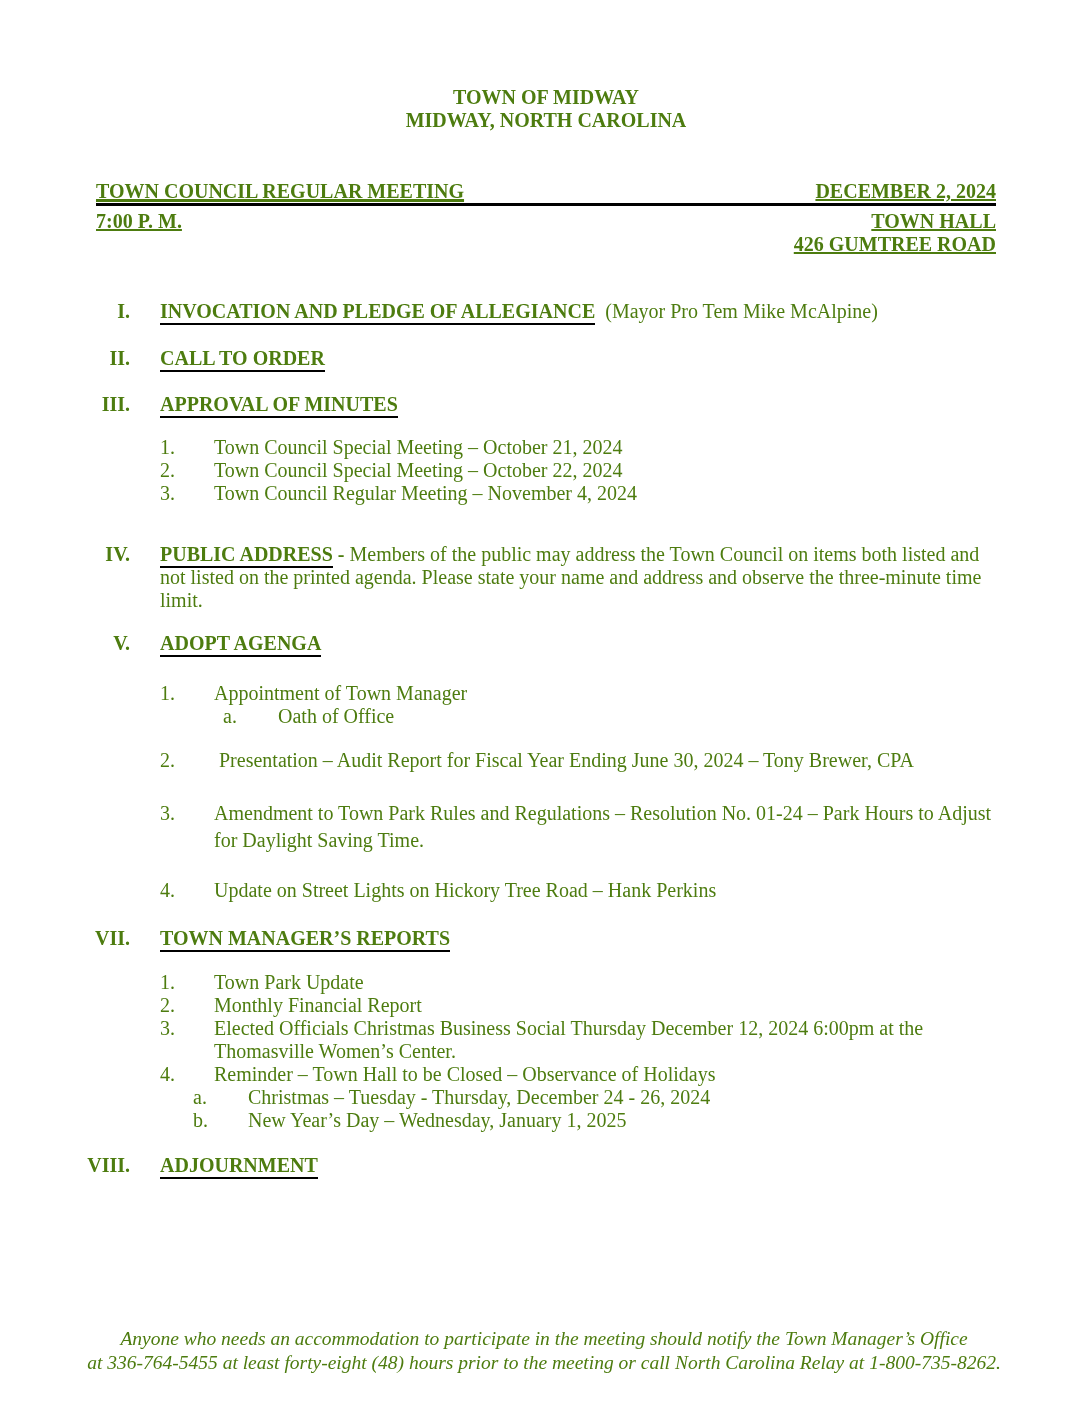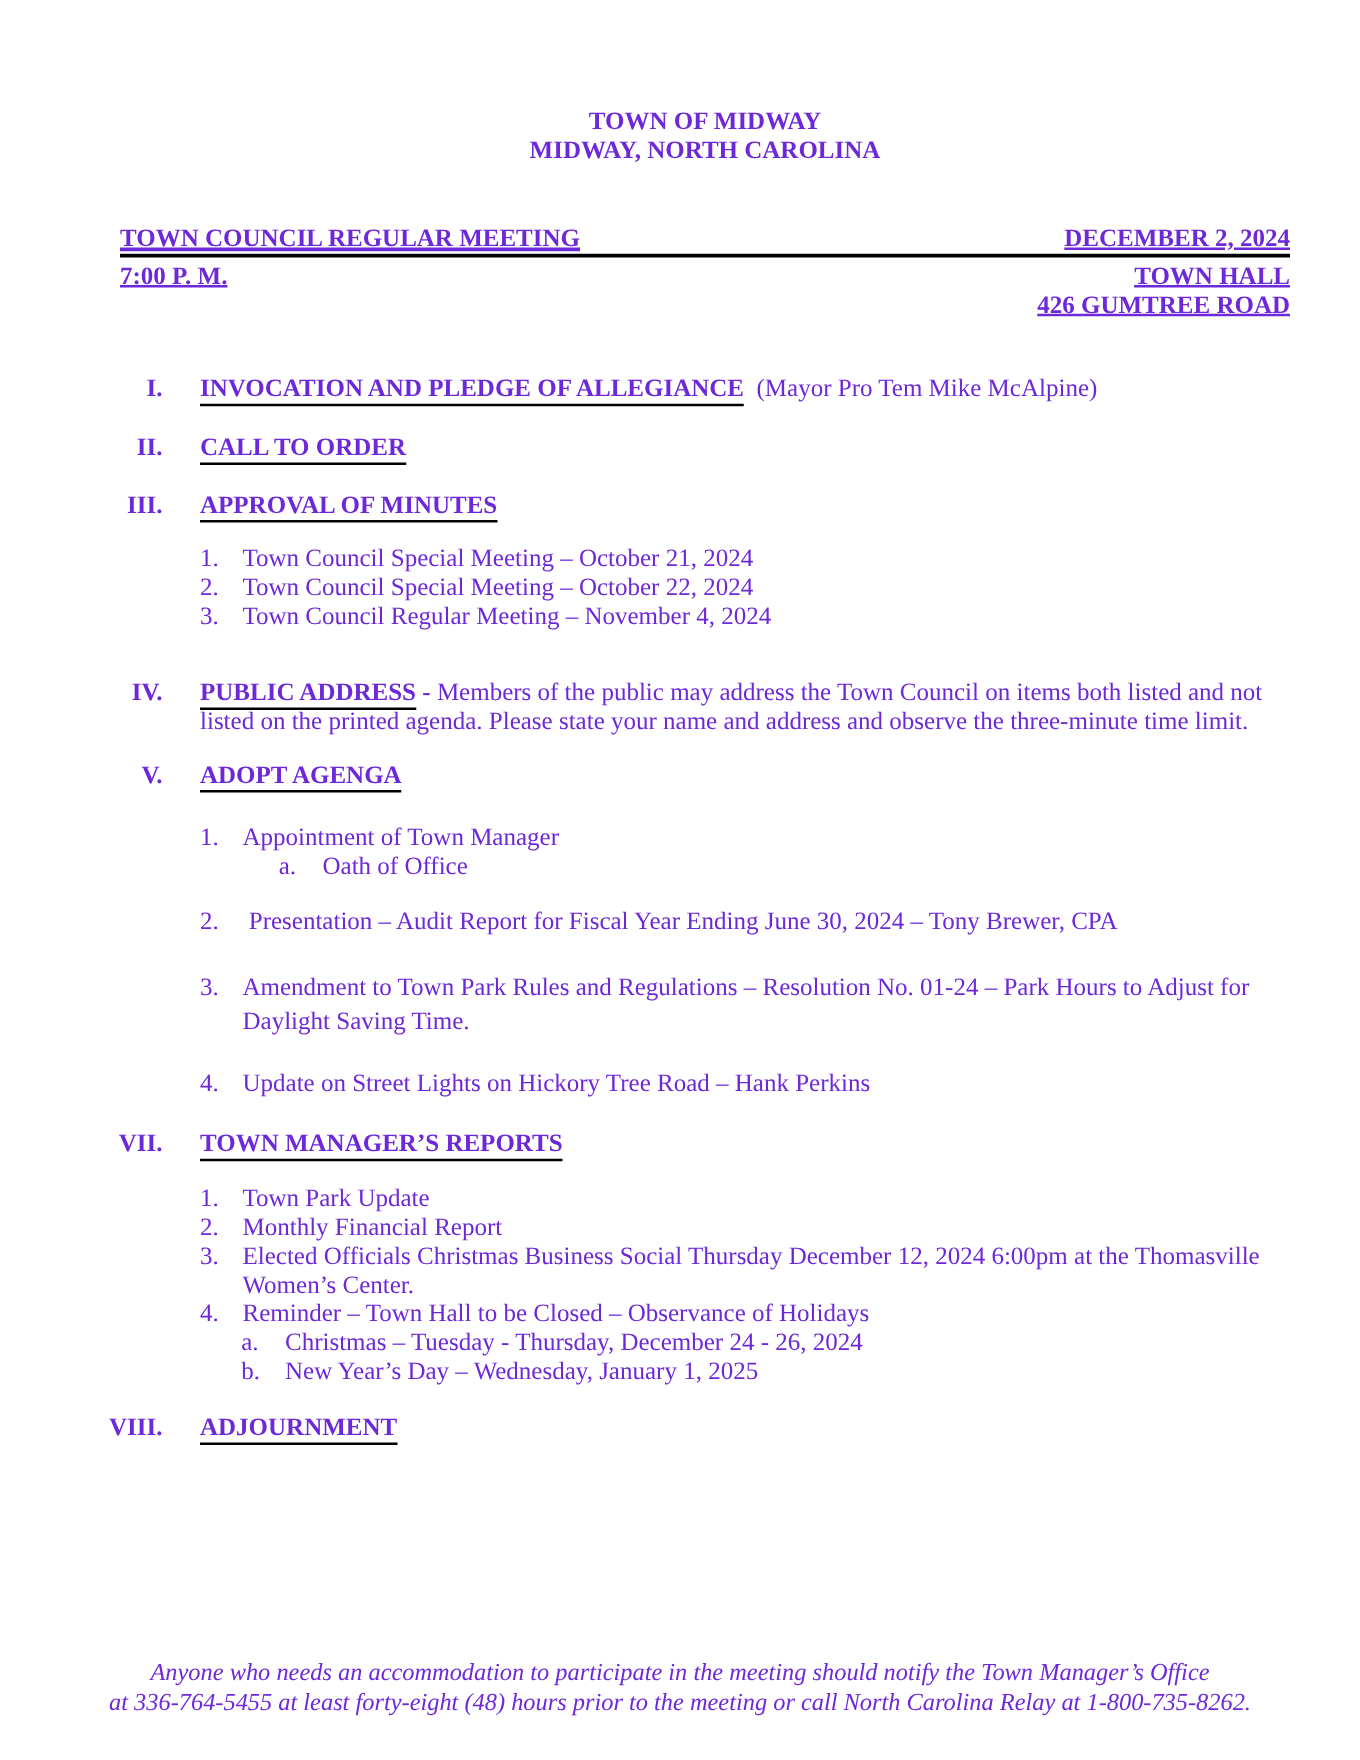"TOWN OF MIDWAY" .page { color: #6d28d9 -> #4d7c0f; padding: 86px 56px 0 96px -> 86px 92px 0 96px }
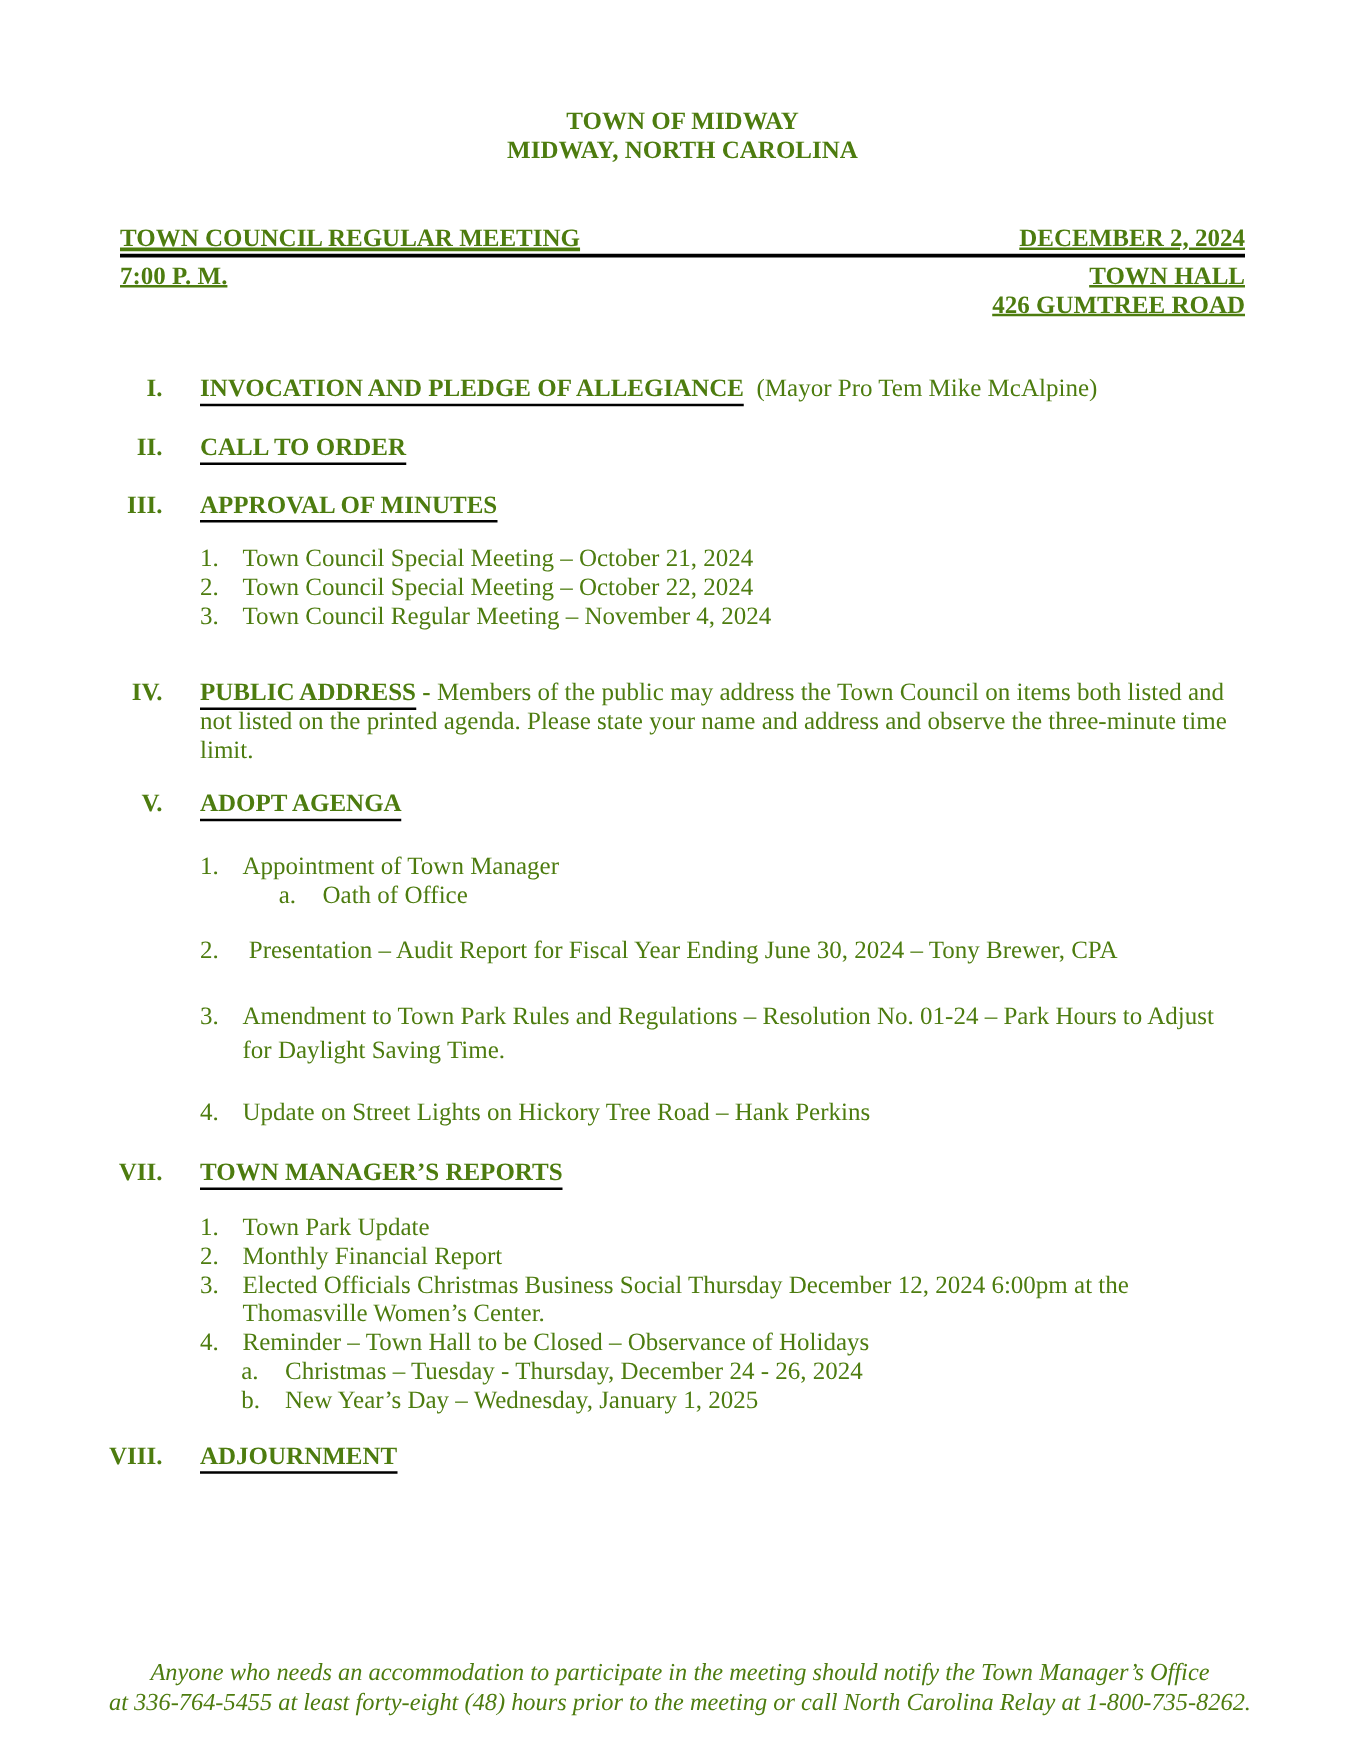"Town Council Special Meeting –" .otext { margin-left: none -> 20px }
